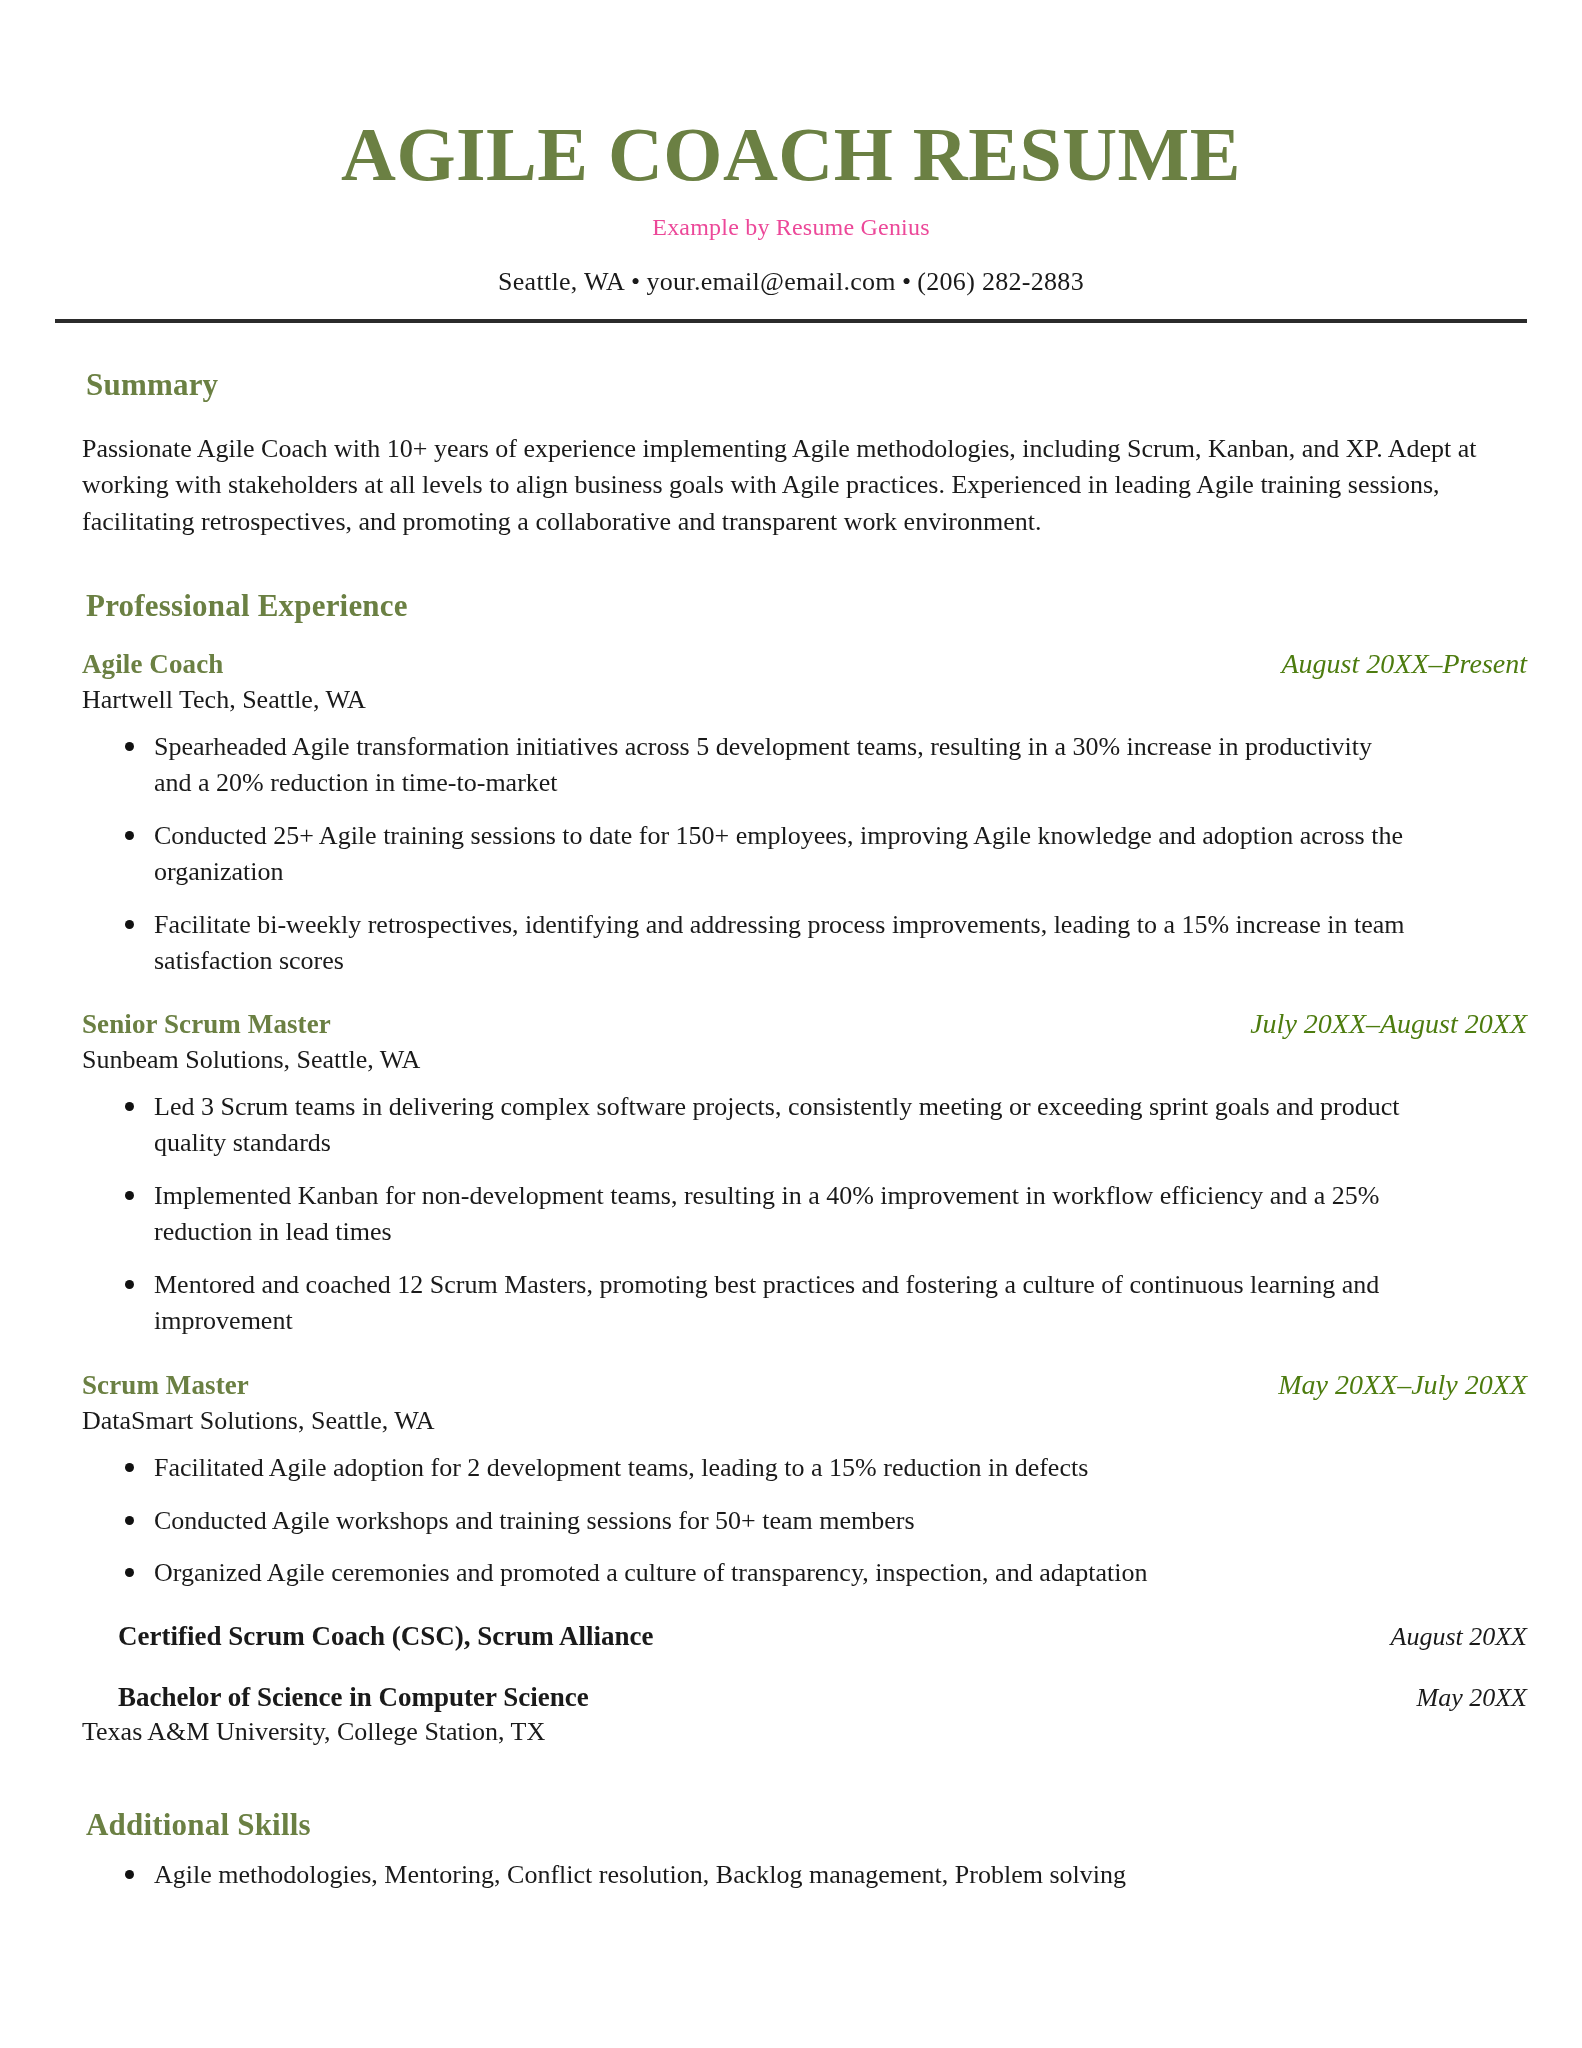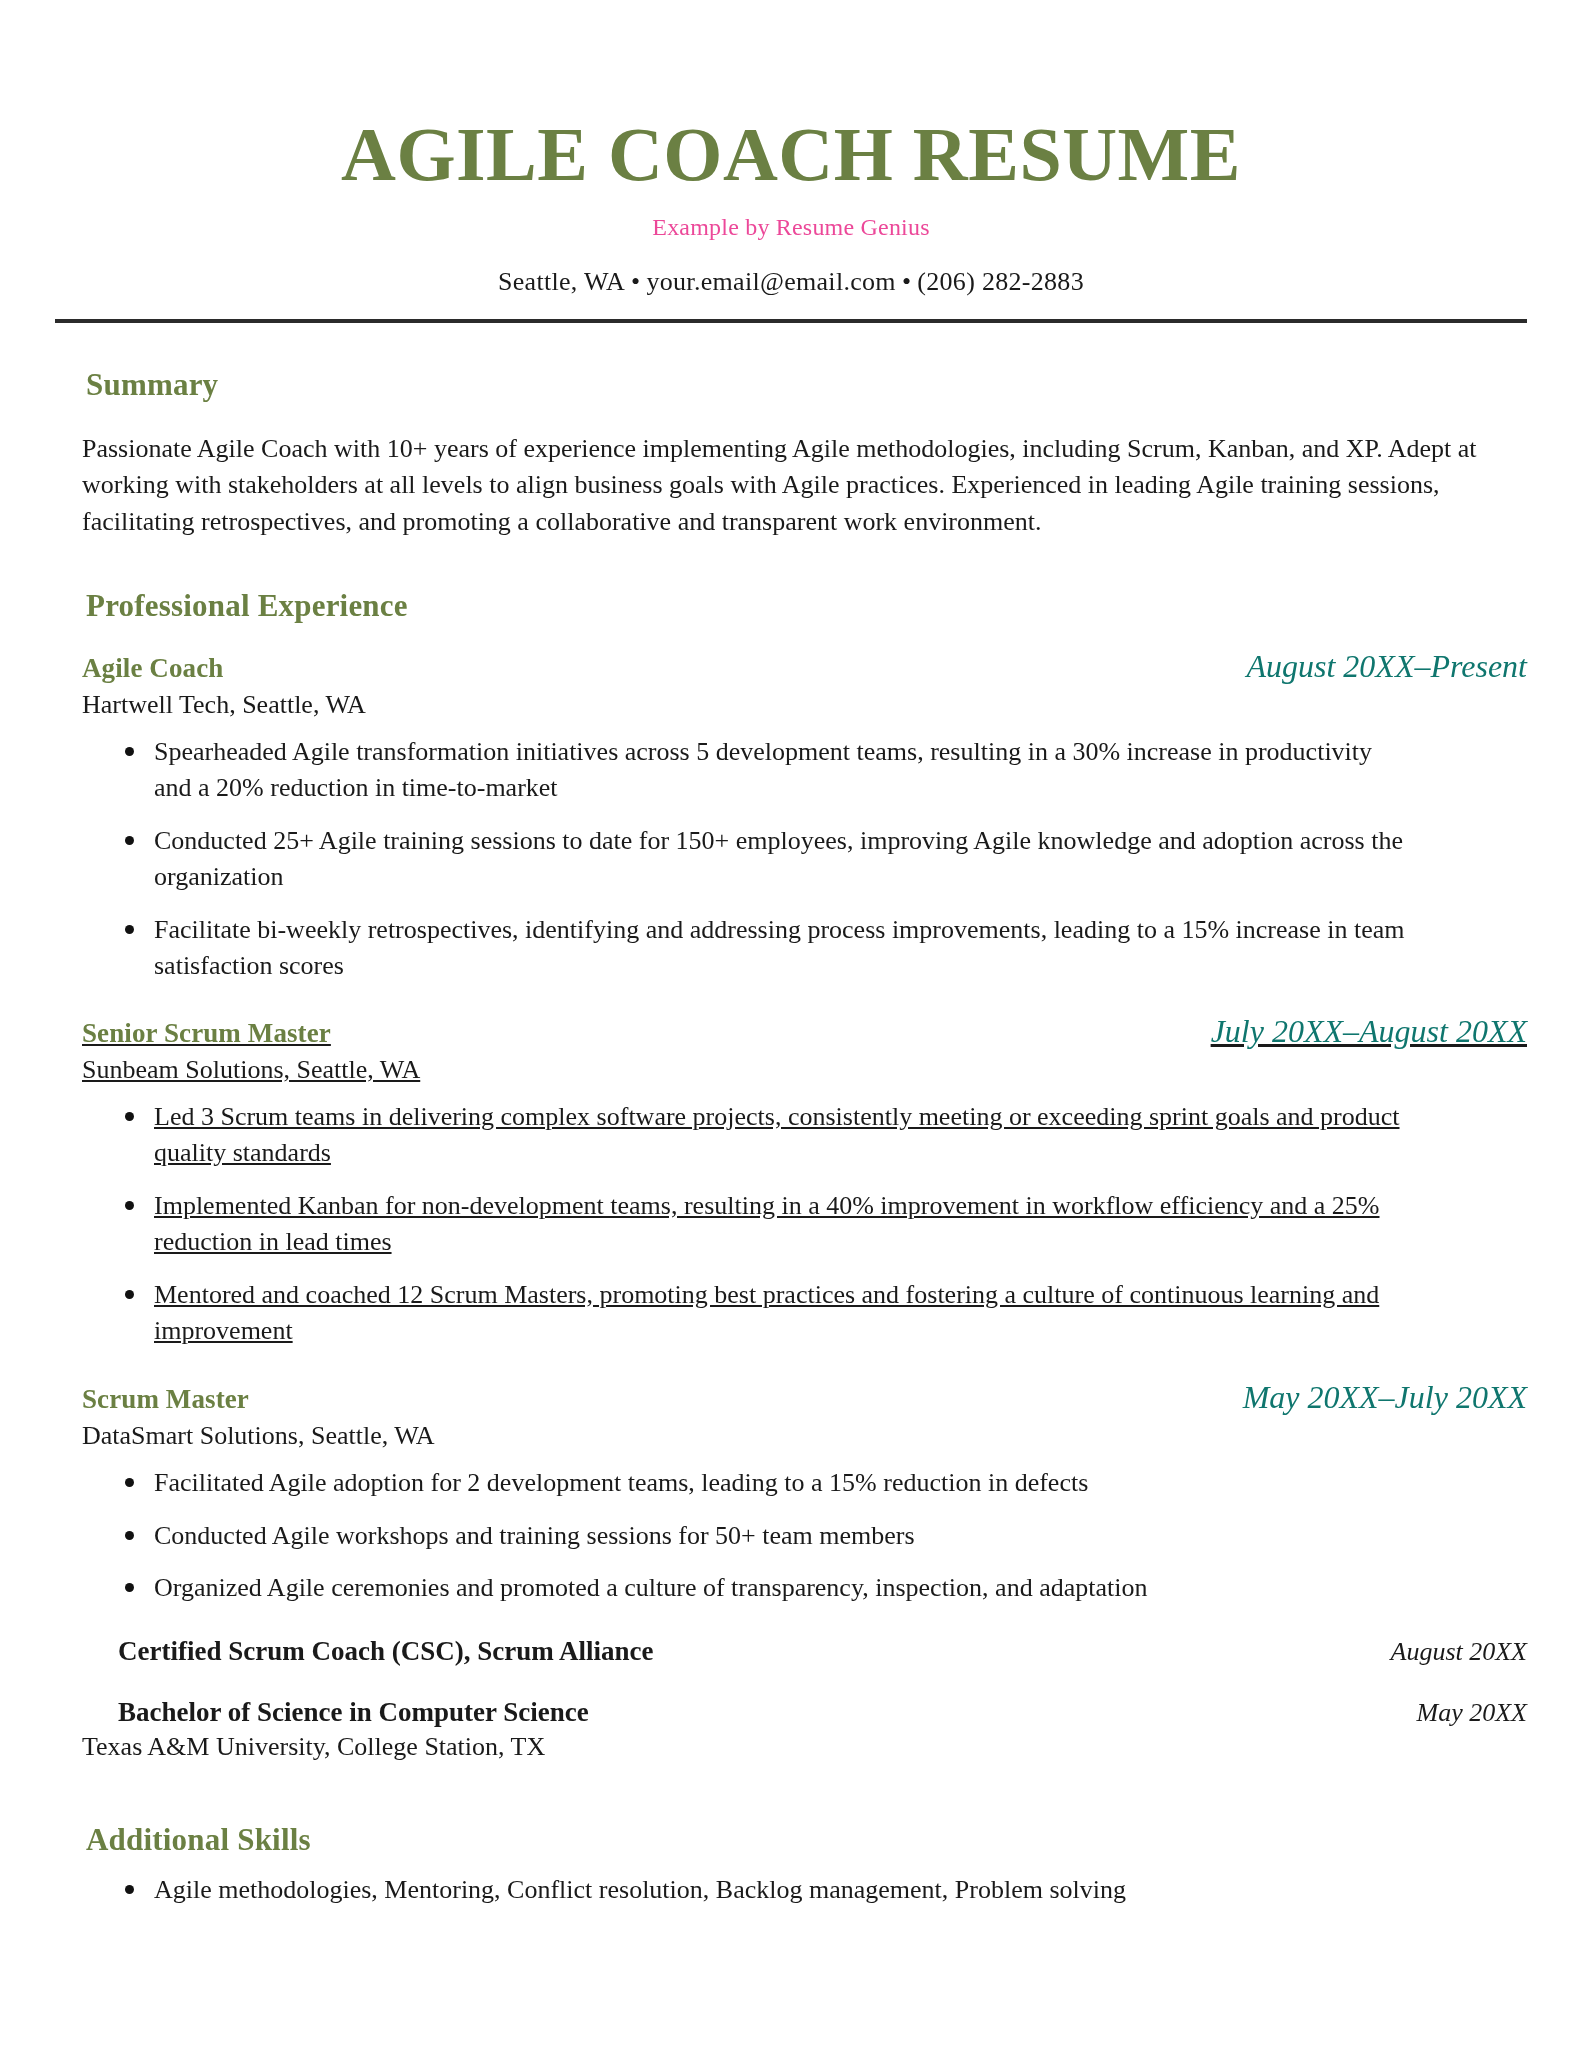"August 20XX–Present" .job-date { color: #0f766e -> #4d7c0f; font-size: 32px -> 28px }
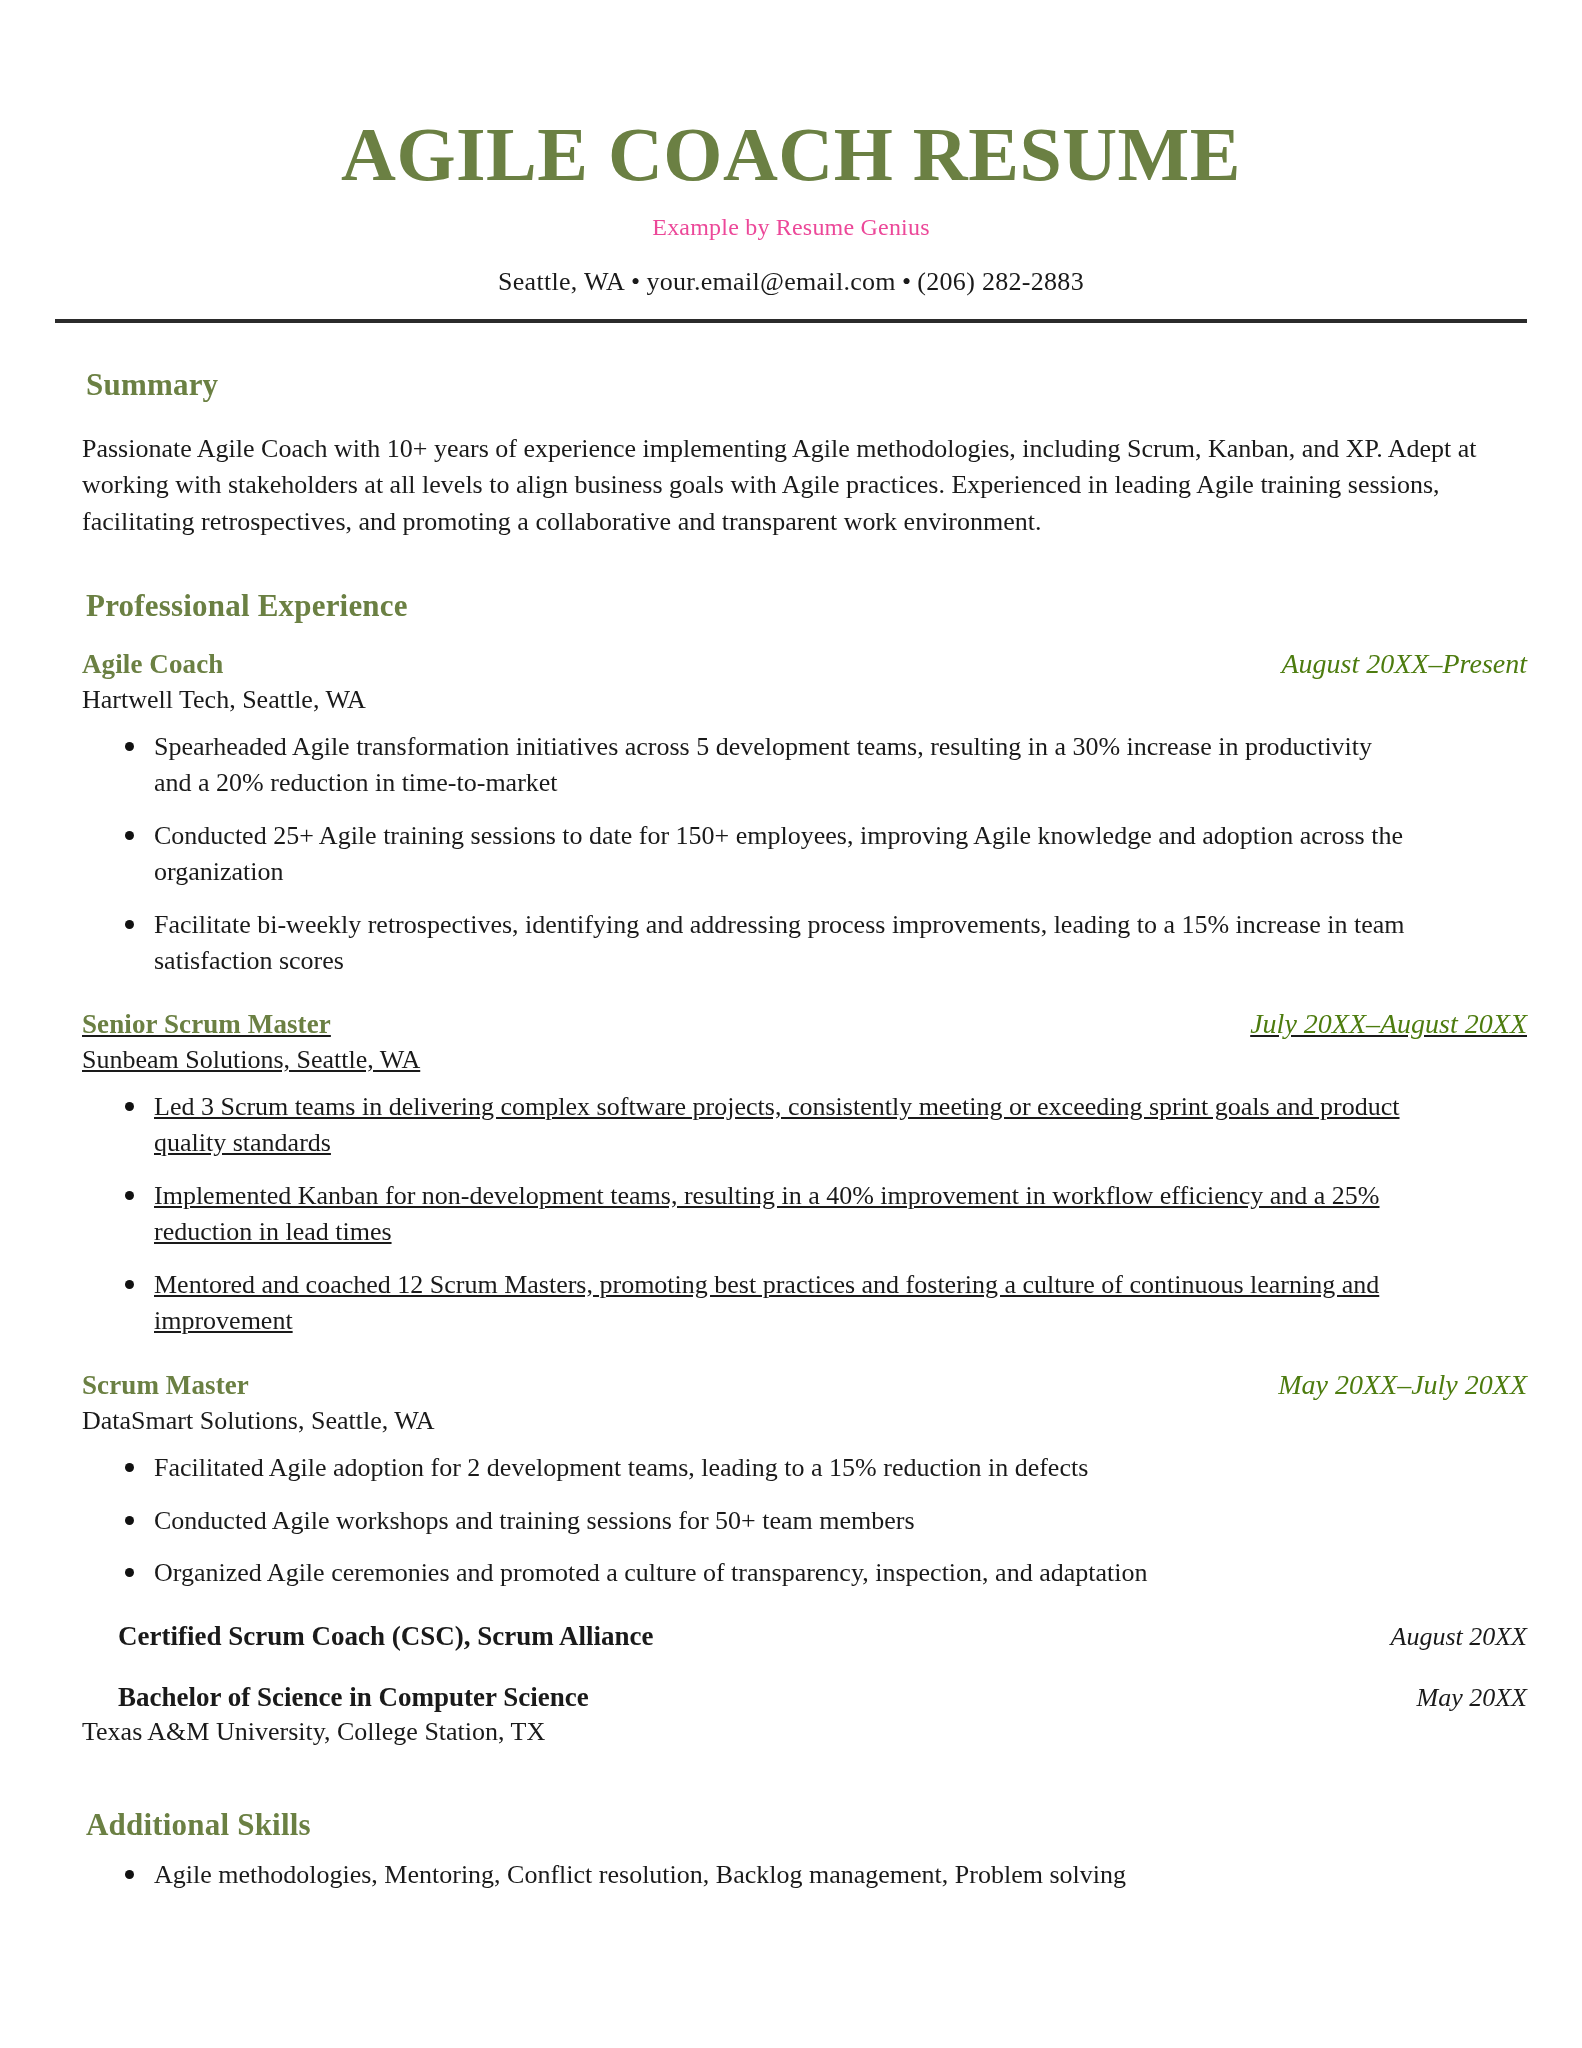"Senior Scrum Master" div.job { text-decoration: underline -> none }
